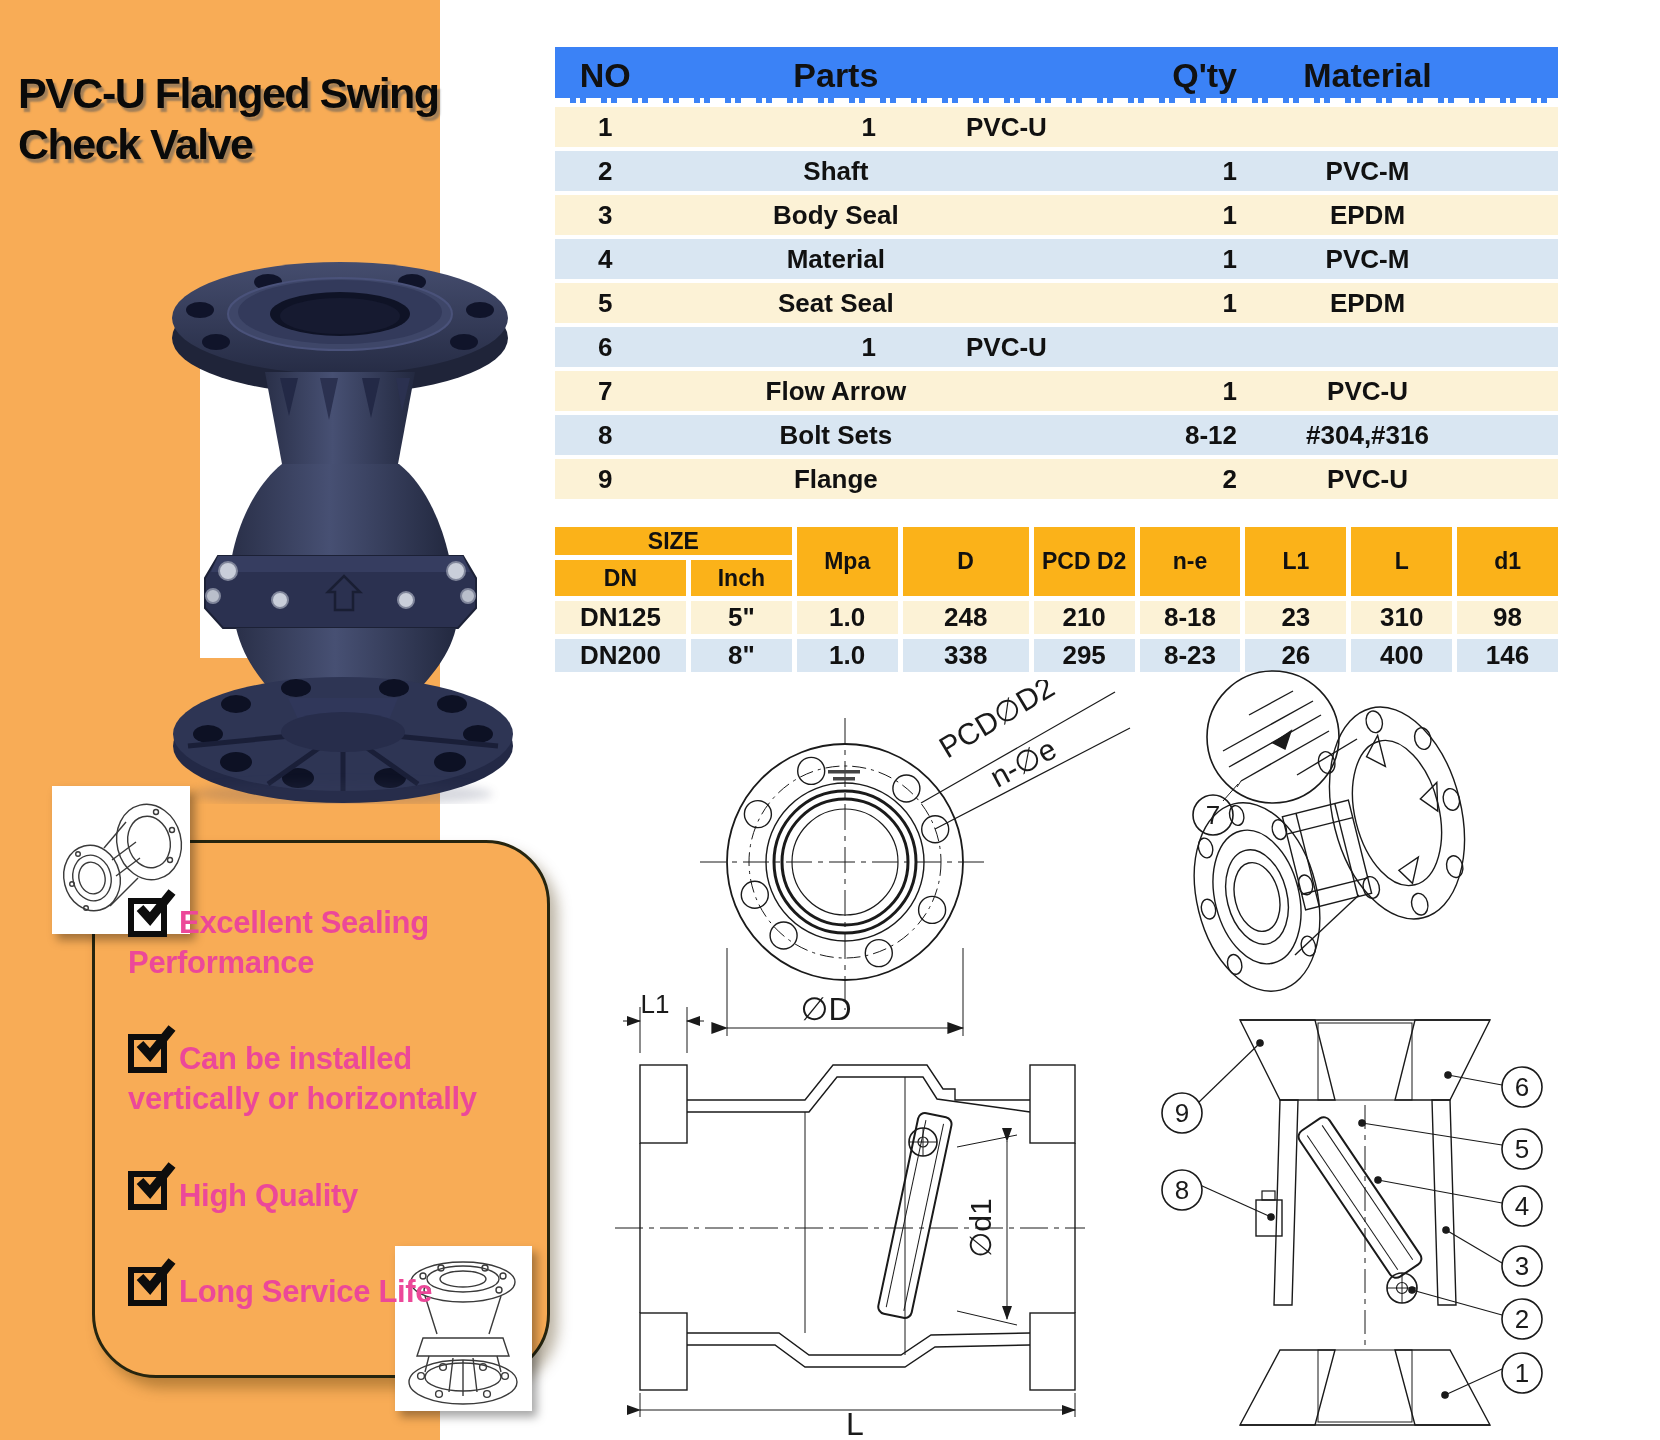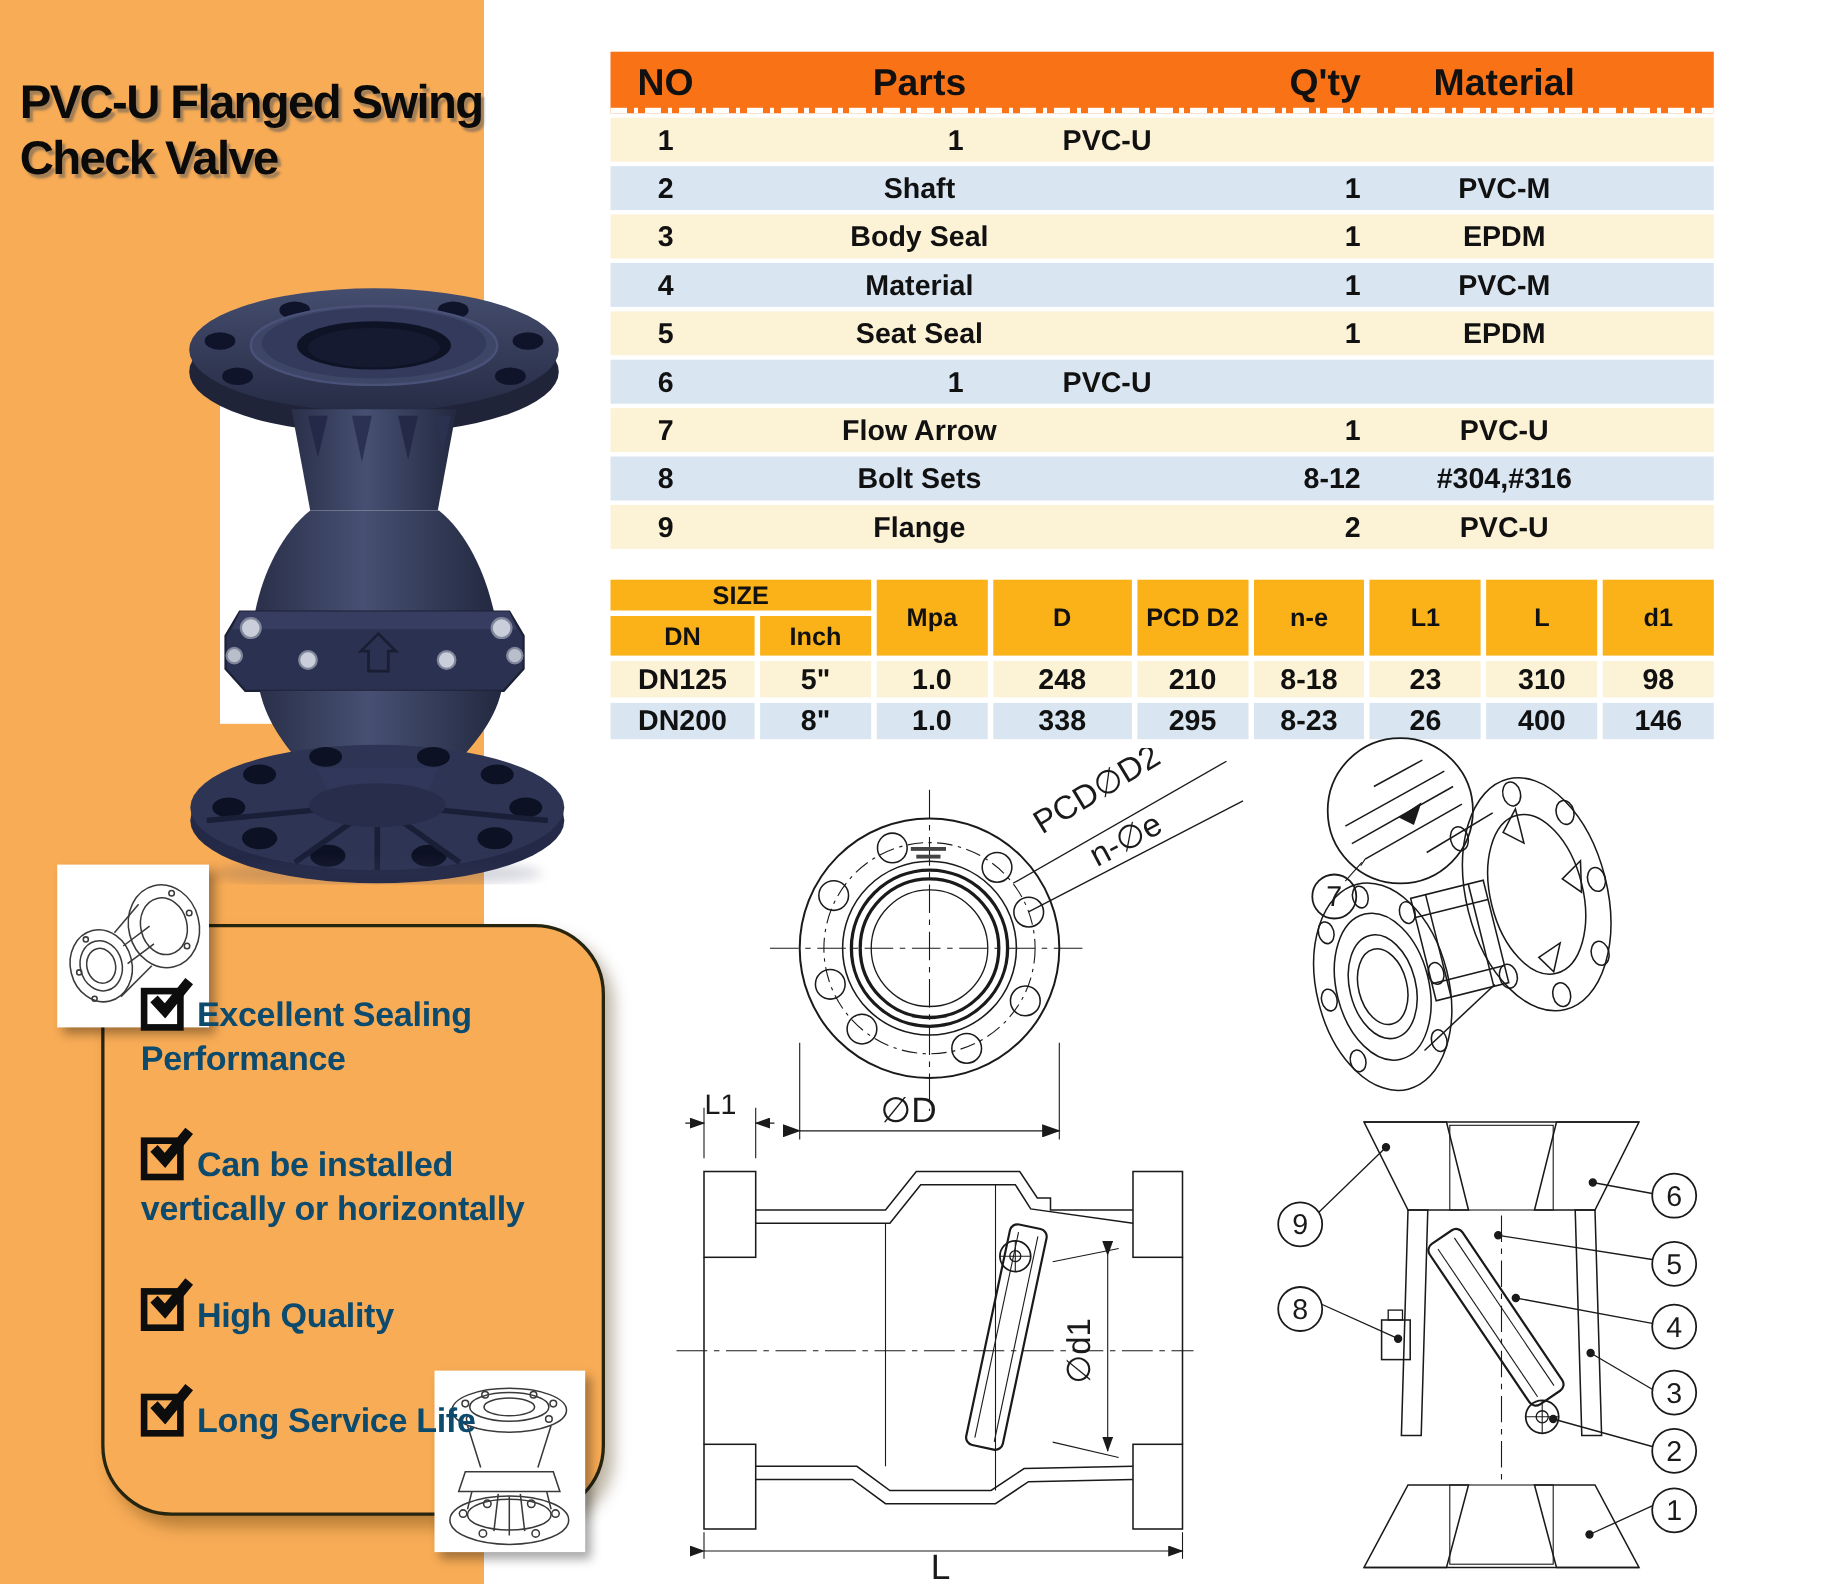"NO" .p-head { background: #f97316 -> #3b82f6 }
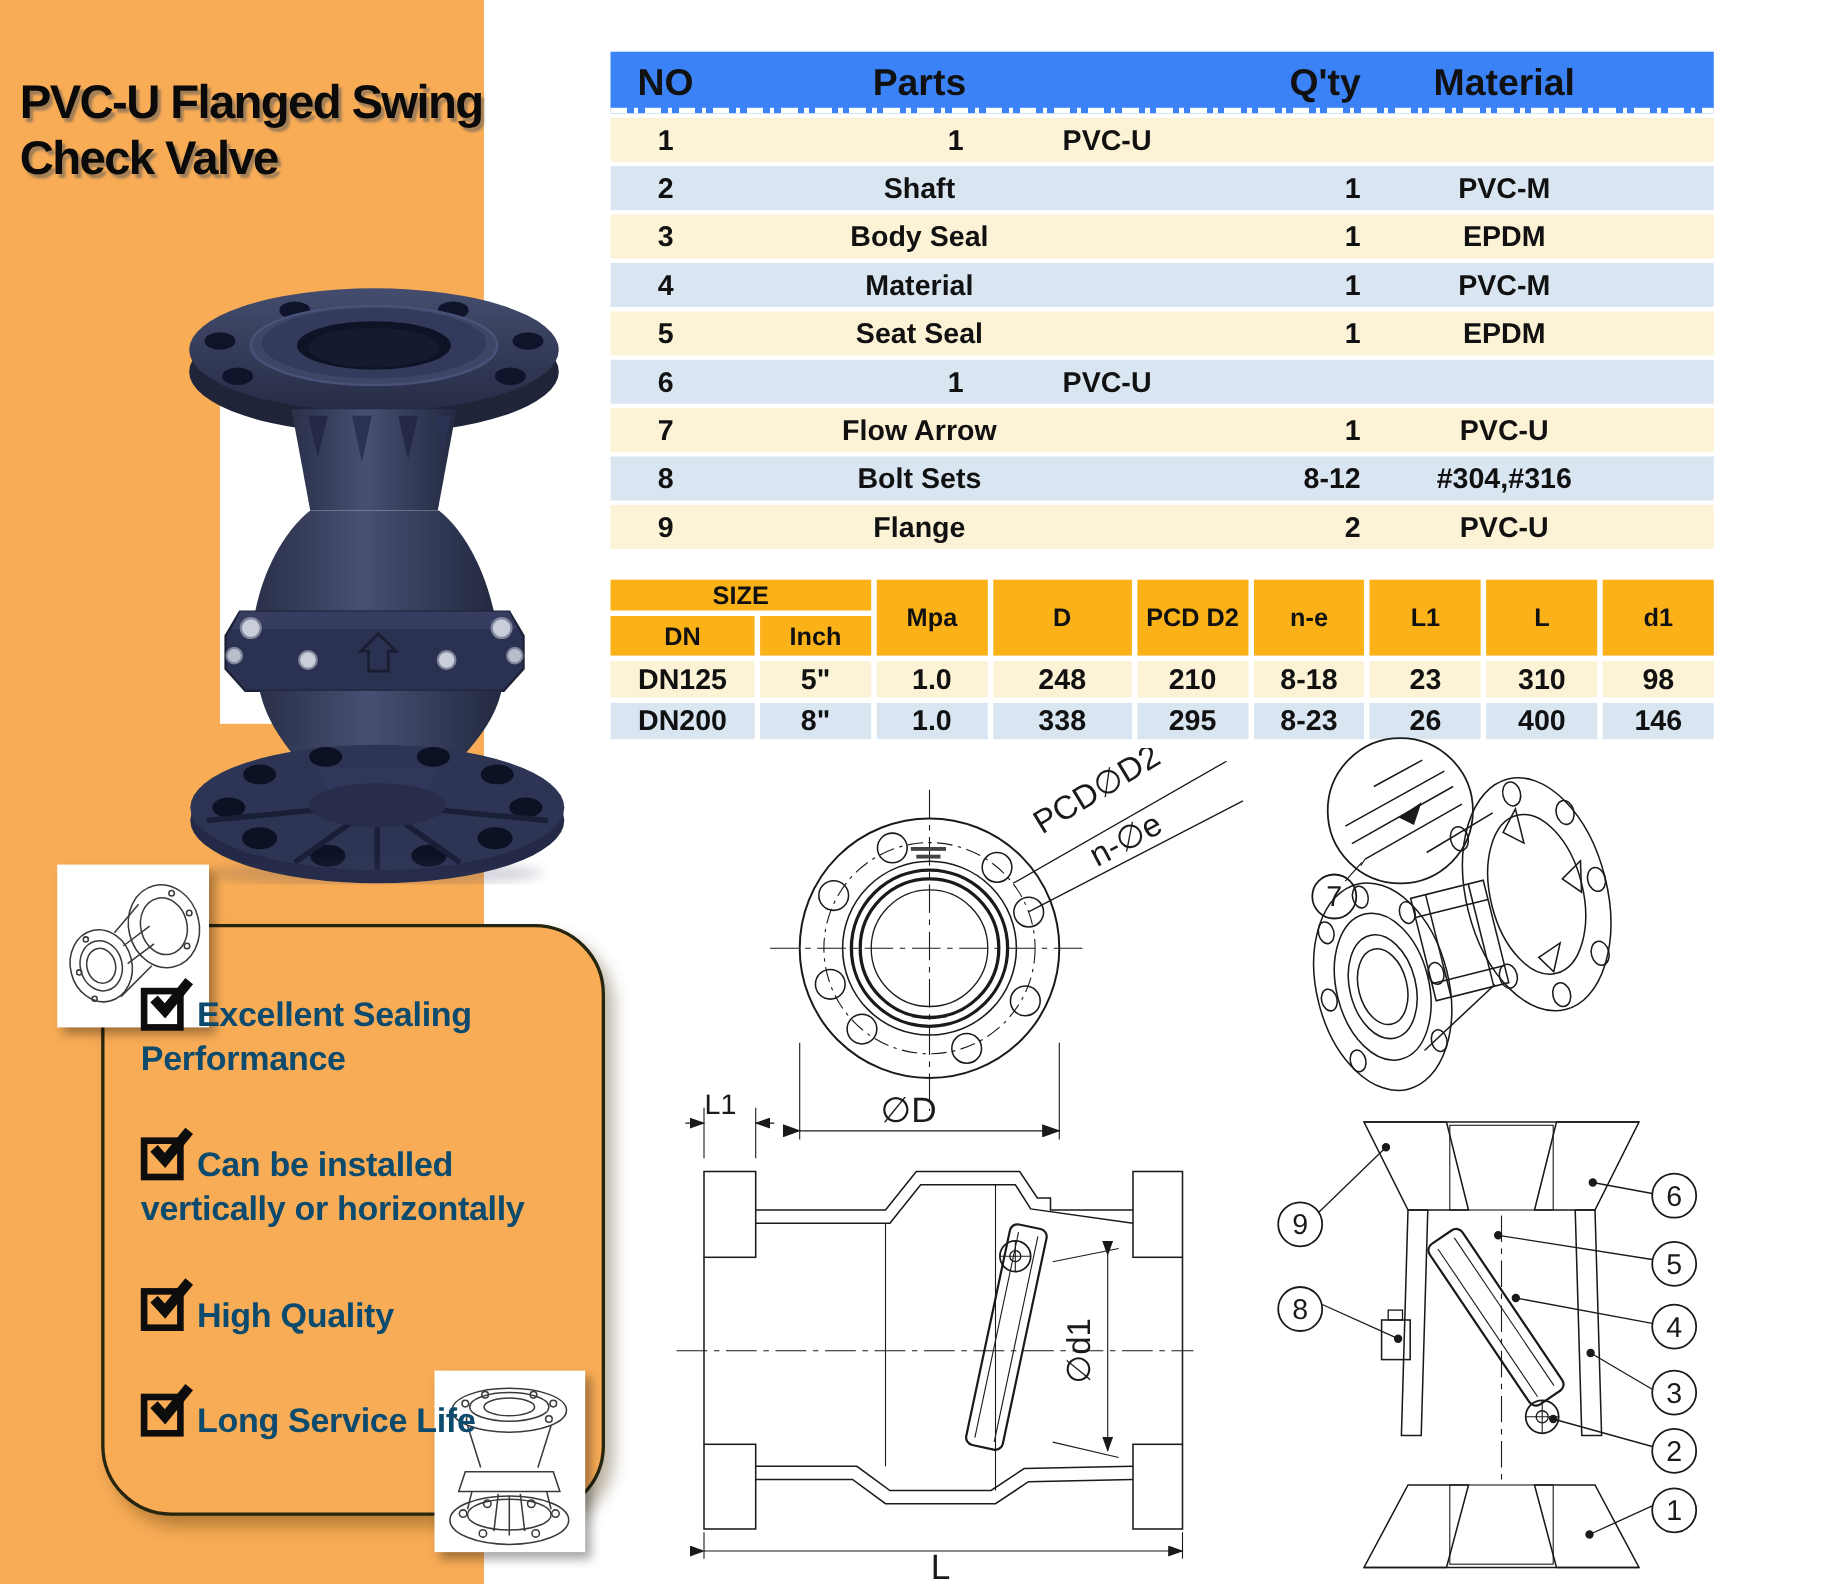"Excellent Sealing Performance" .feature { color: #0c4a6e -> #ec4899 }
